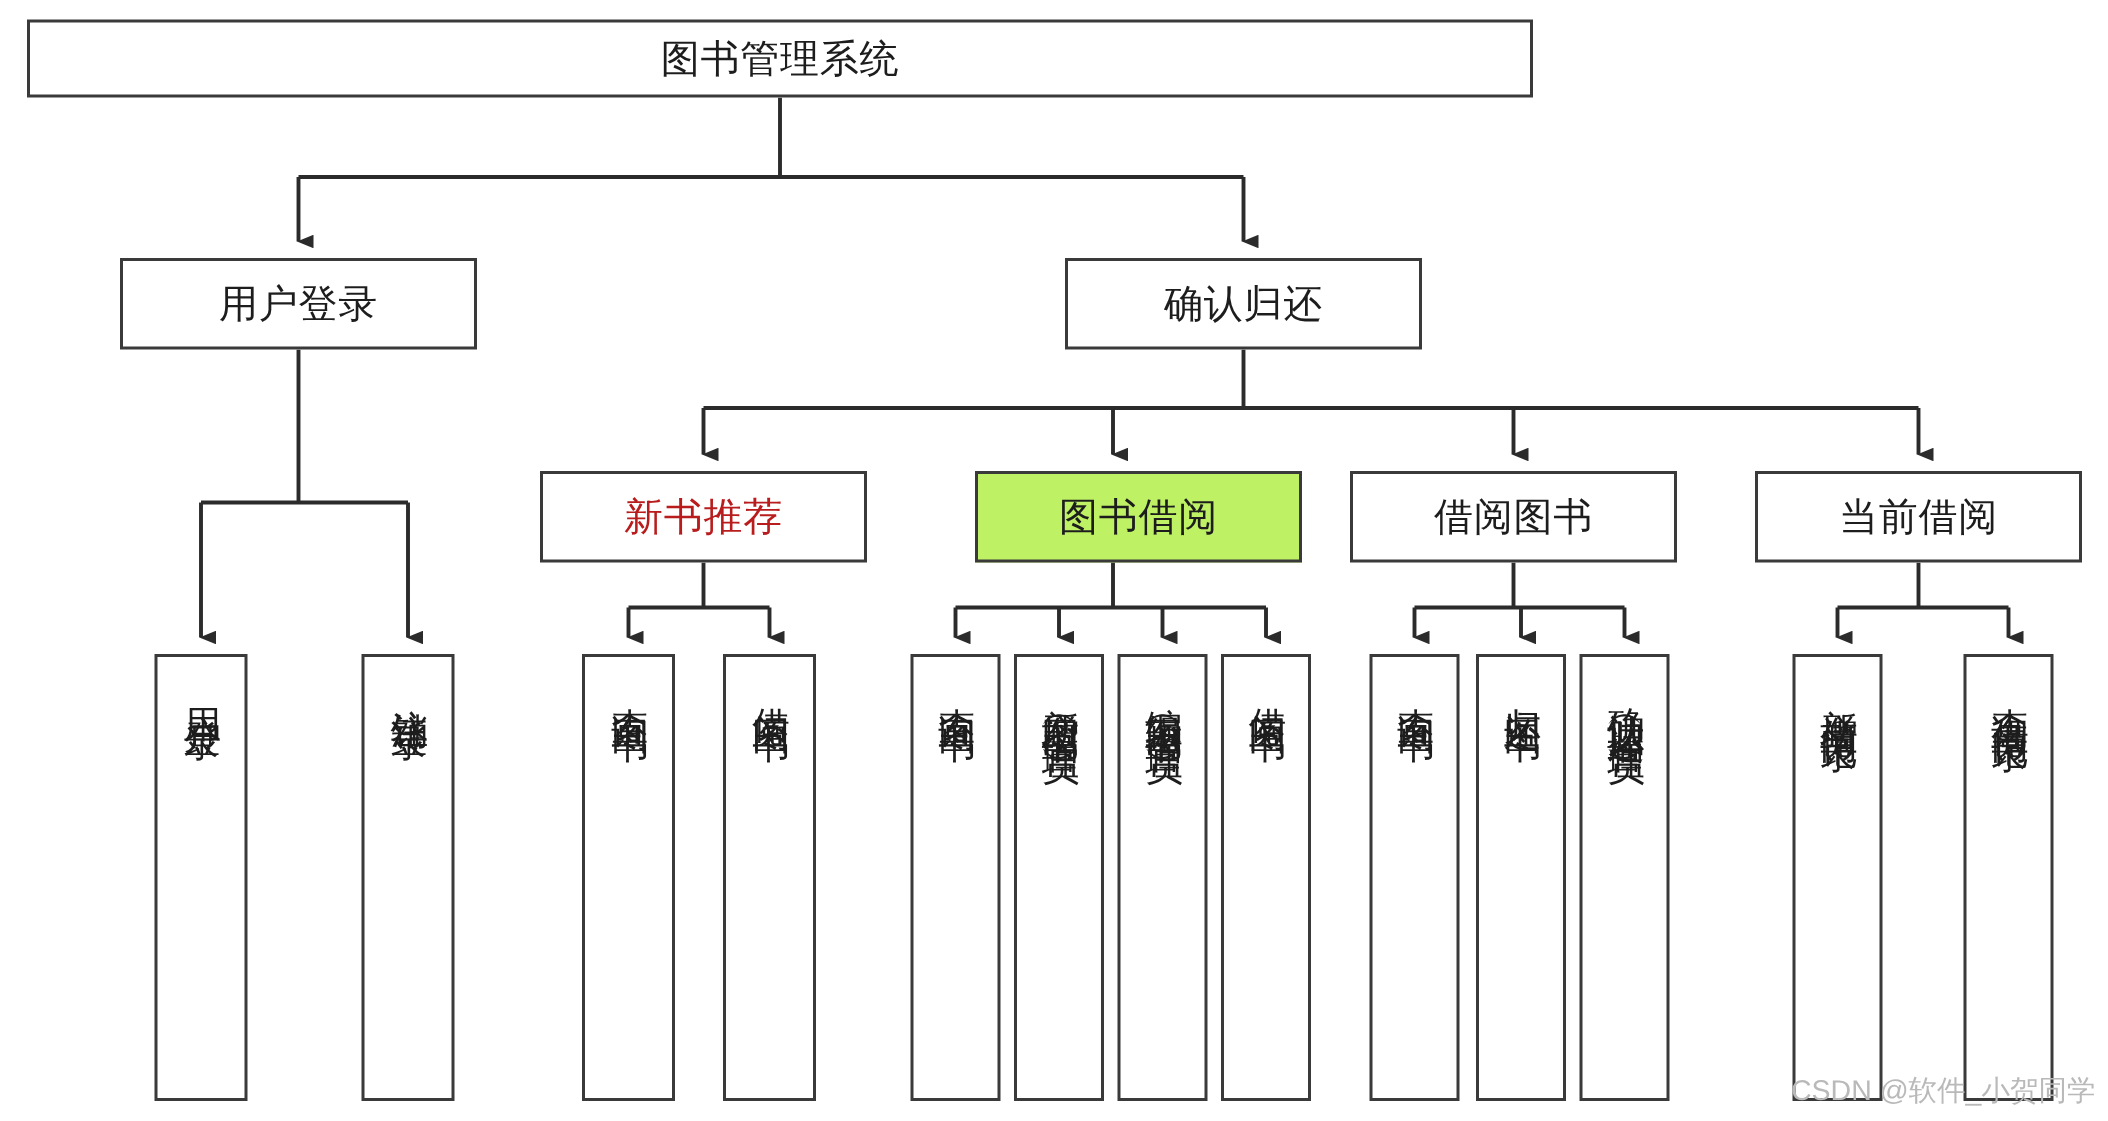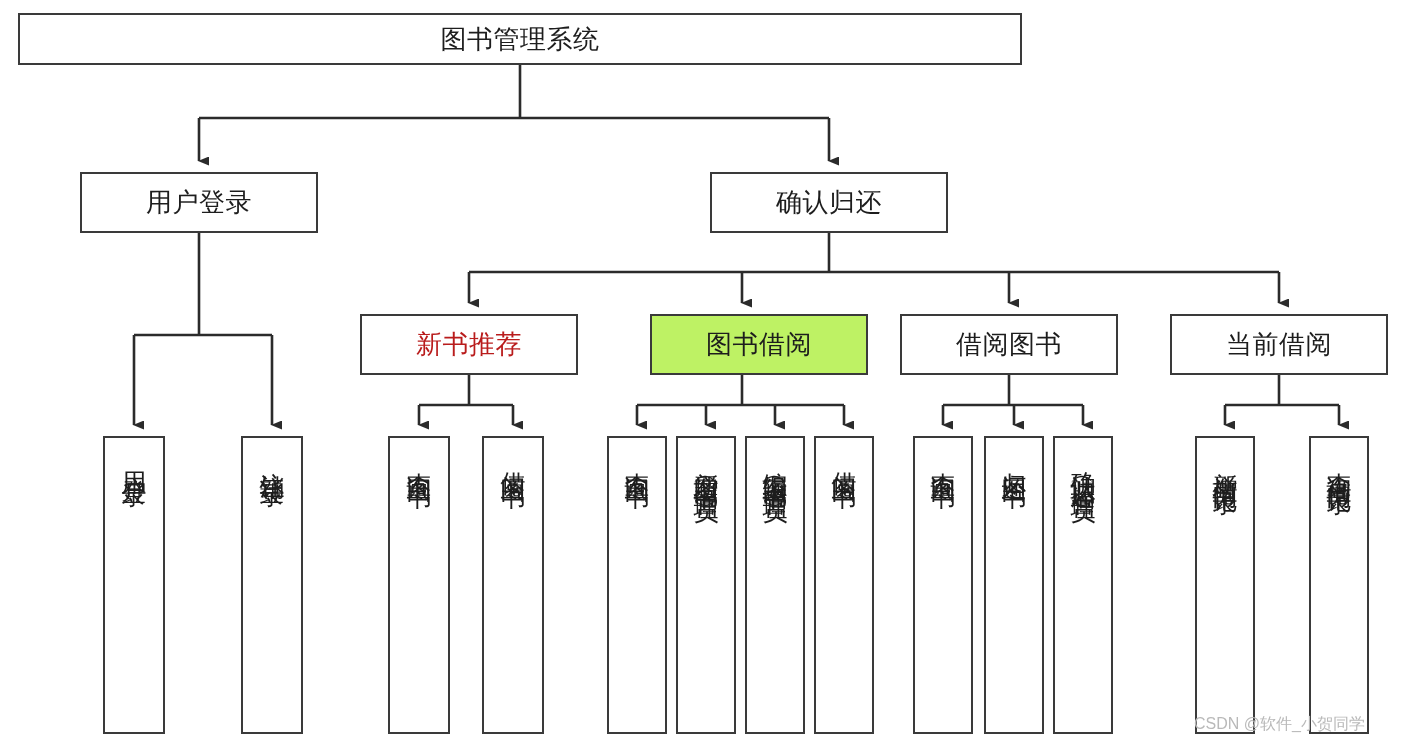"CSDN @软件_小贺同学" .watermark { font-size: 16px -> 19px }
